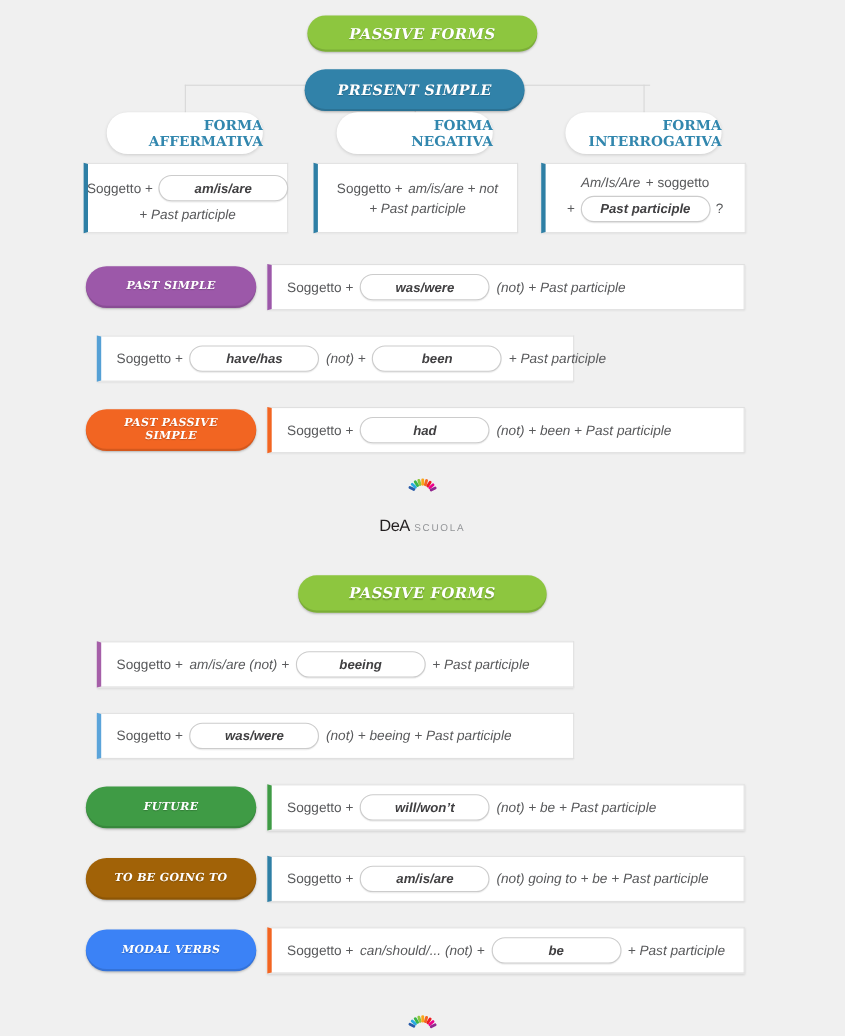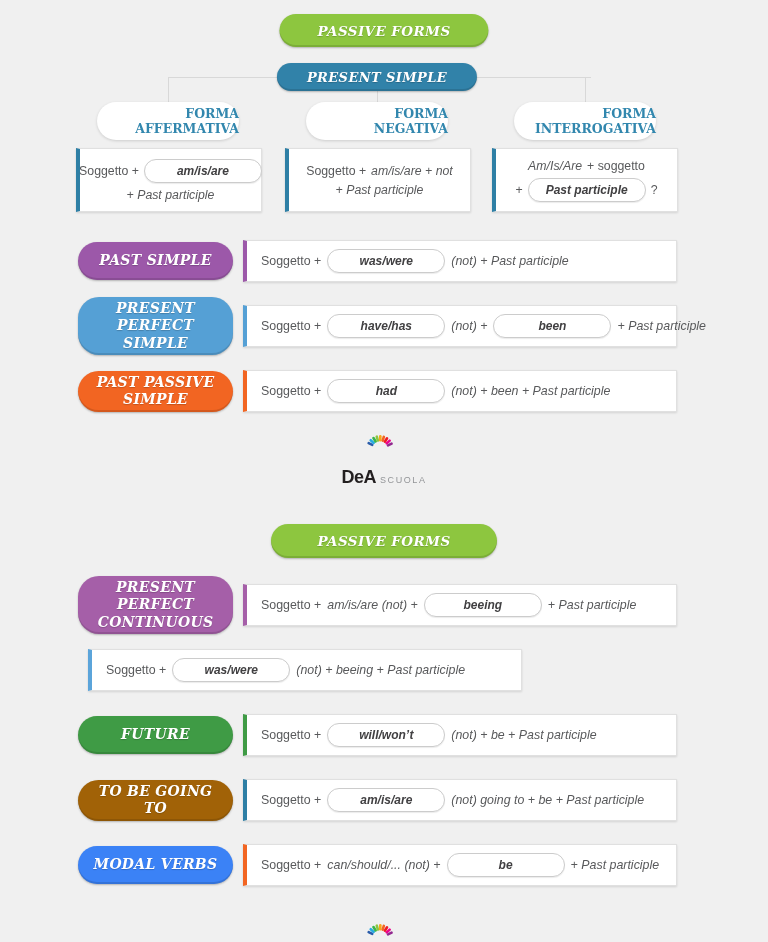"PRESENT SIMPLE" .pill-tense { height: 28px -> 38px }
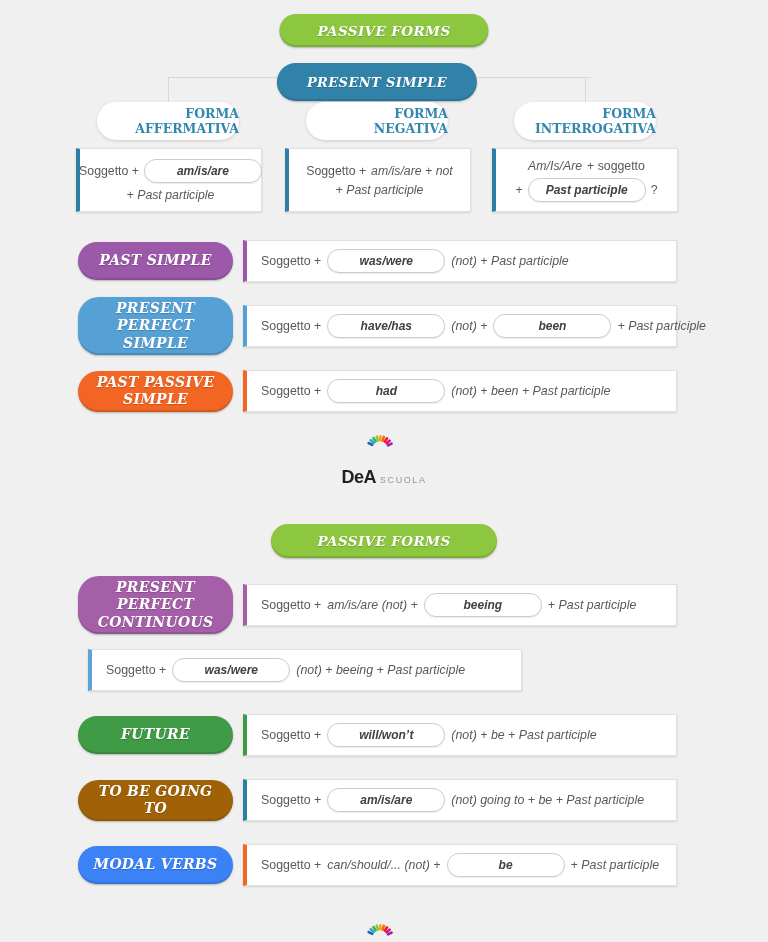"PAST SIMPLE" .row-pill { font-size: 14px -> 10px }
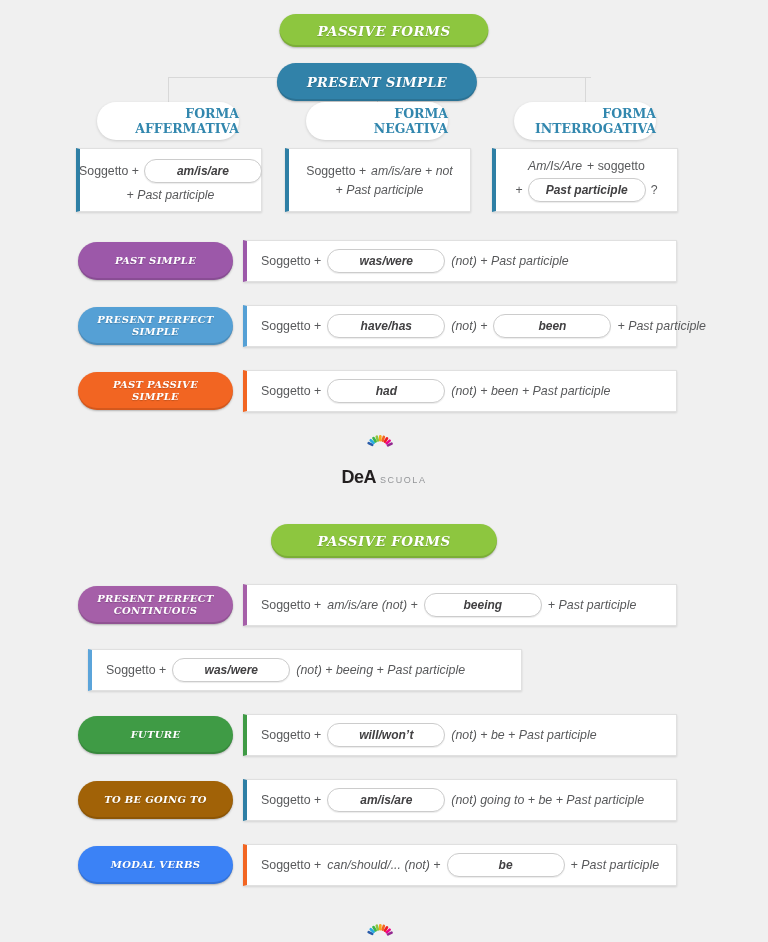"PRESENT PERFECT SIMPLE" div.row-pill { html: <div>PRESENT PERFECT SIMPLE</div> -> none }
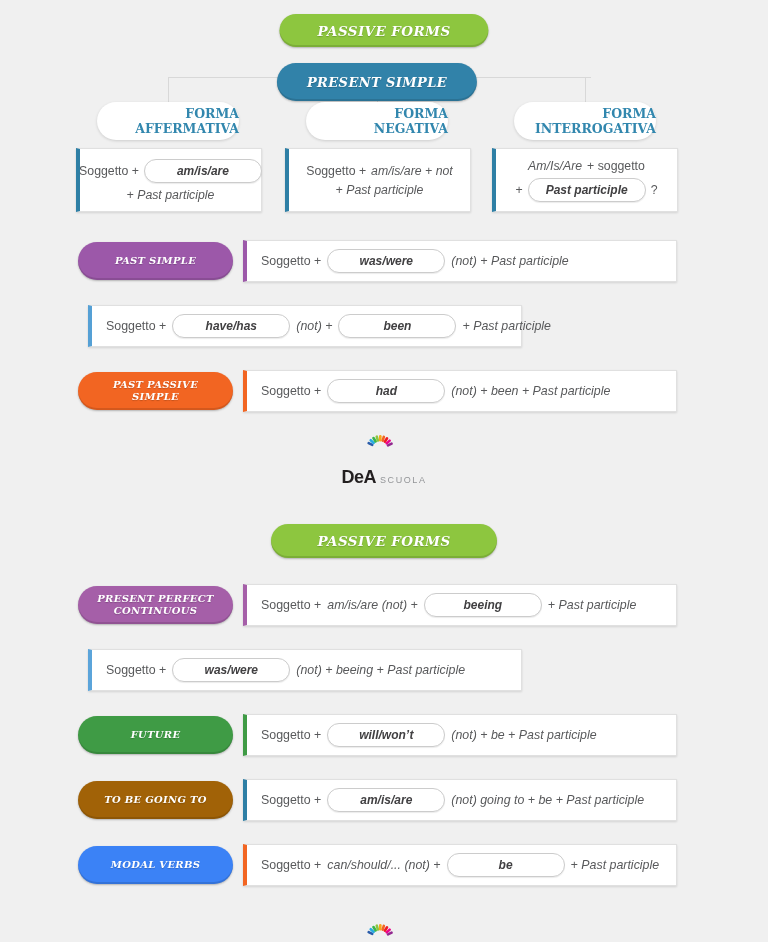"DeA" .logo .brand { font-size: 18px -> 15px; font-weight: bold -> normal }
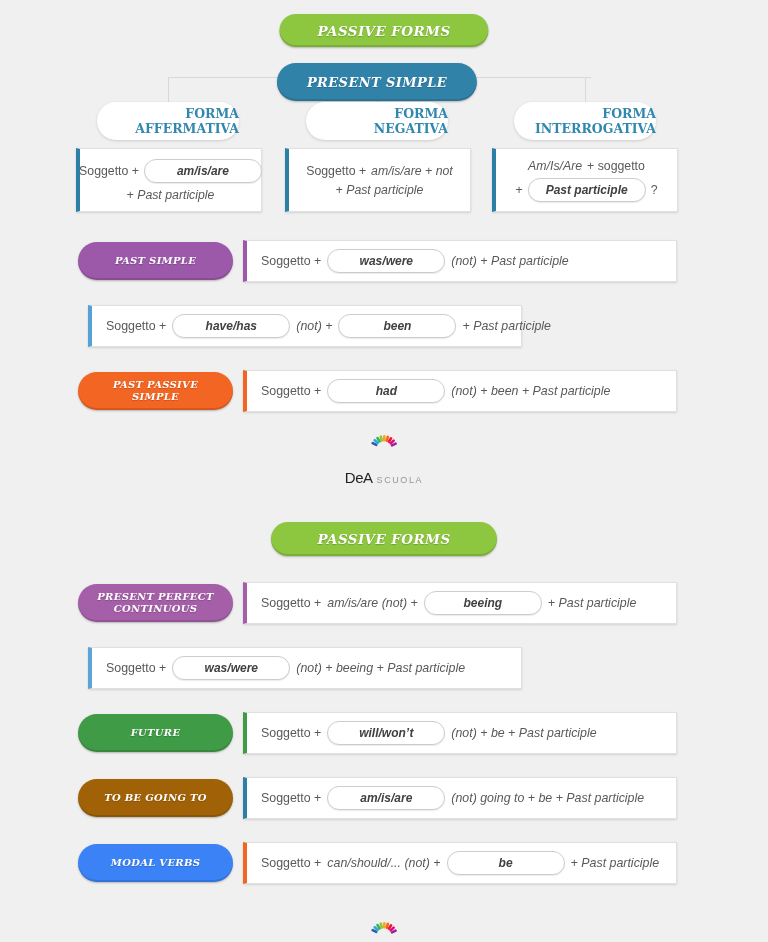"PRESENT PERFECT CONTINUOUS" div.row-pill { html: <div>PRESENT PERFECT CONTINUOUS</div> -> none }
